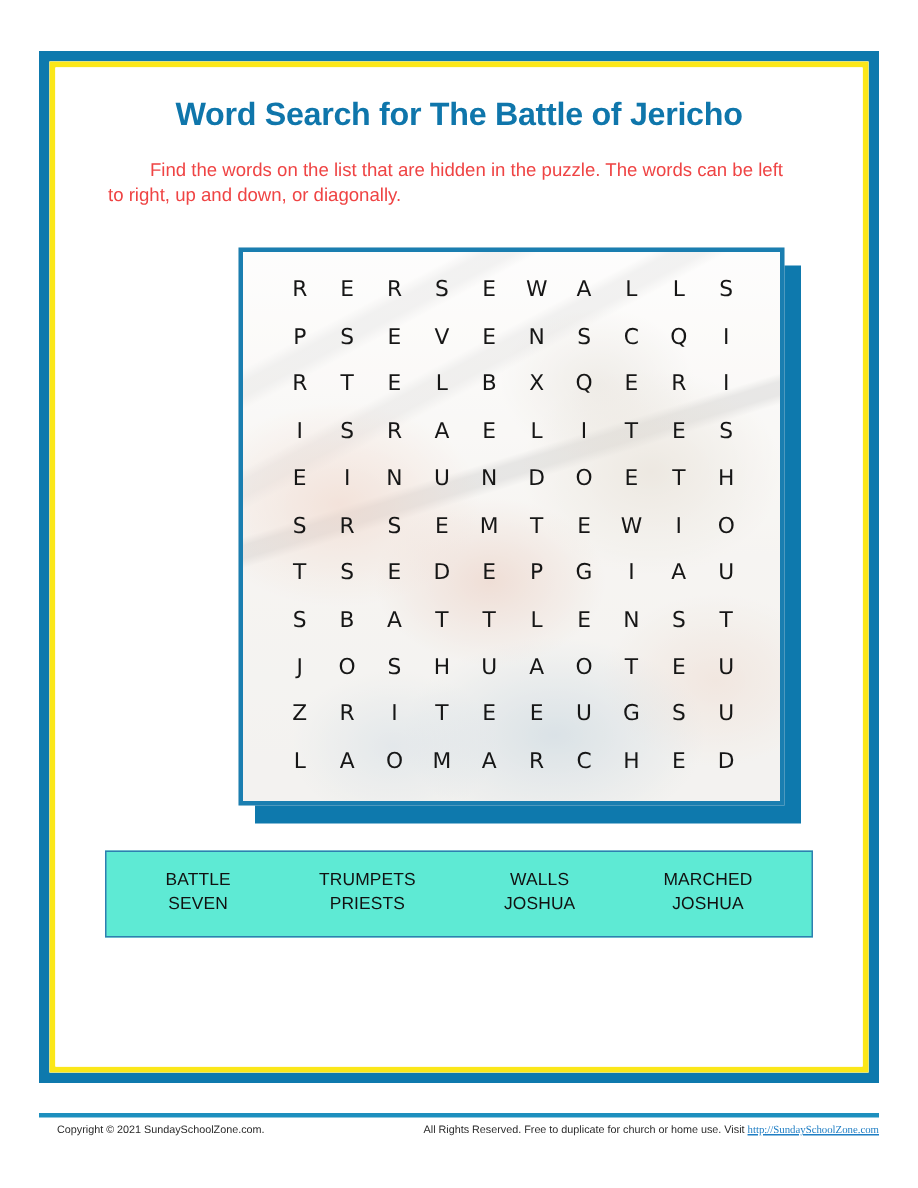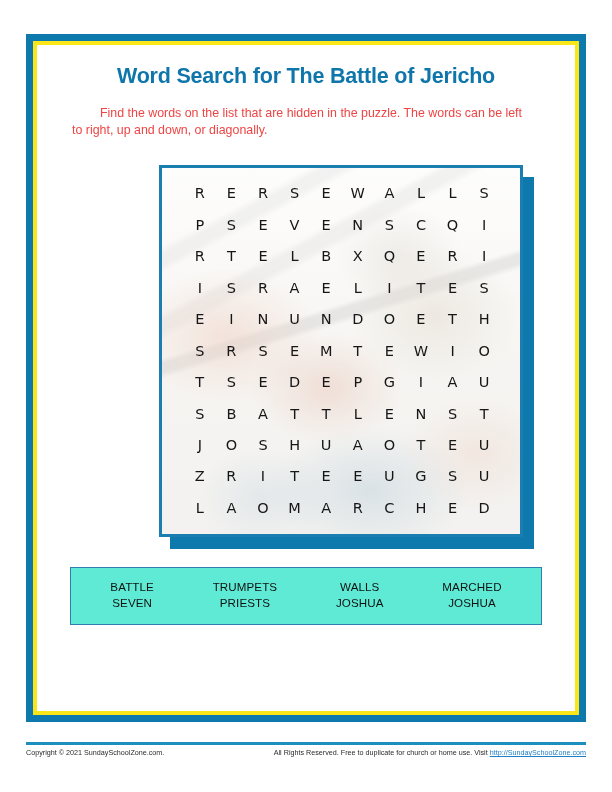"Copyright © 2021 SundaySchoolZone.com." #footer-text { left: 0 -> 12px }
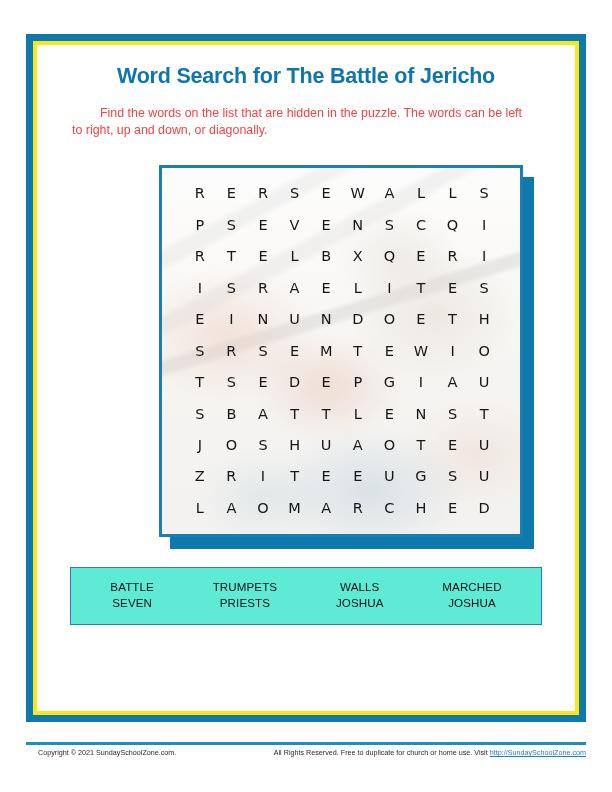"http://SundaySchoolZone.com" #footer-link { font-family: none -> Liberation Serif, serif }
